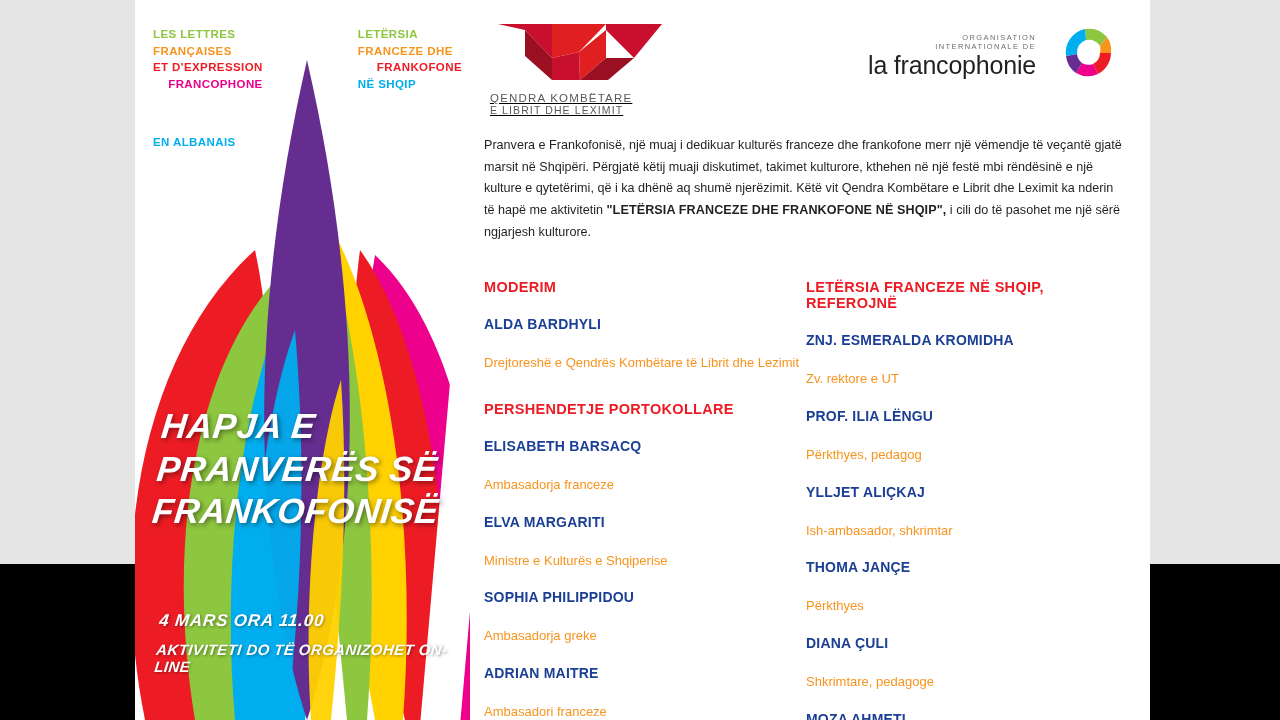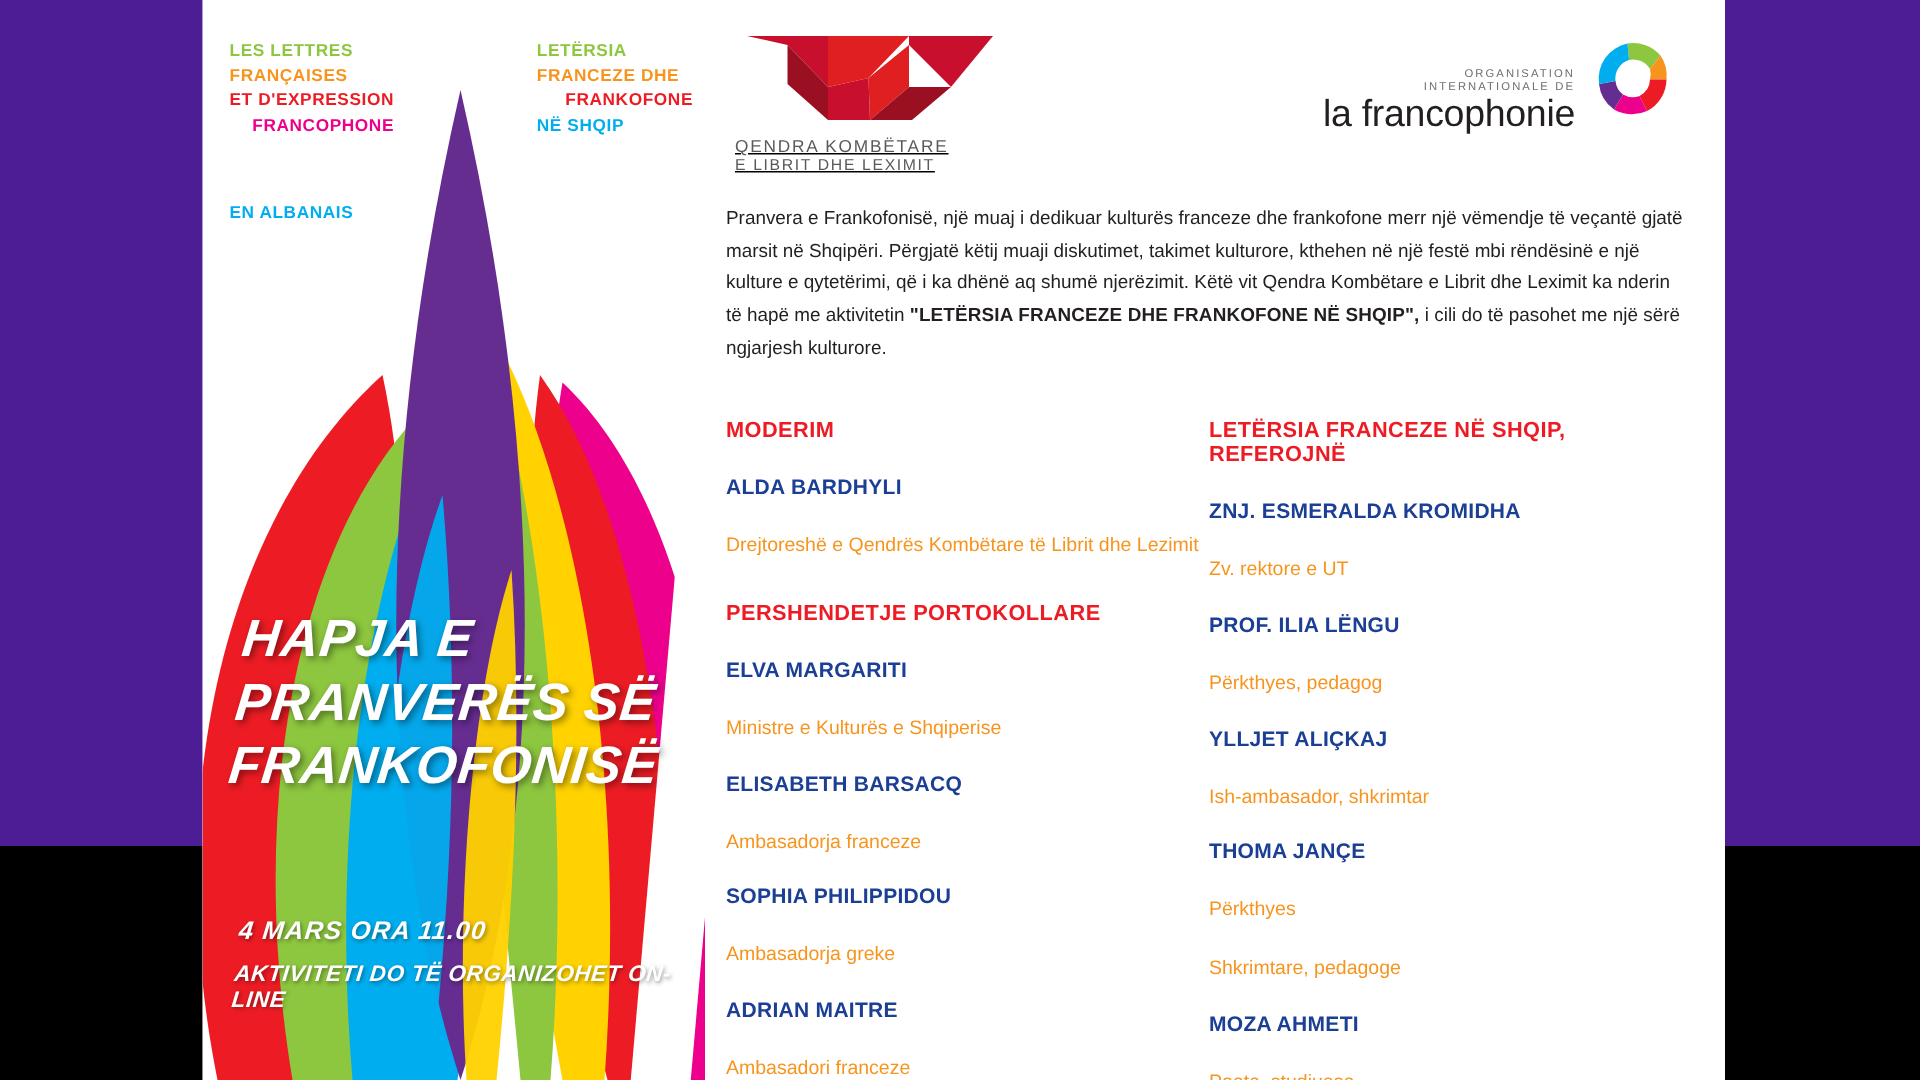"LES LETTRES" .stage { background: #4c1d95 -> #e5e5e5 }
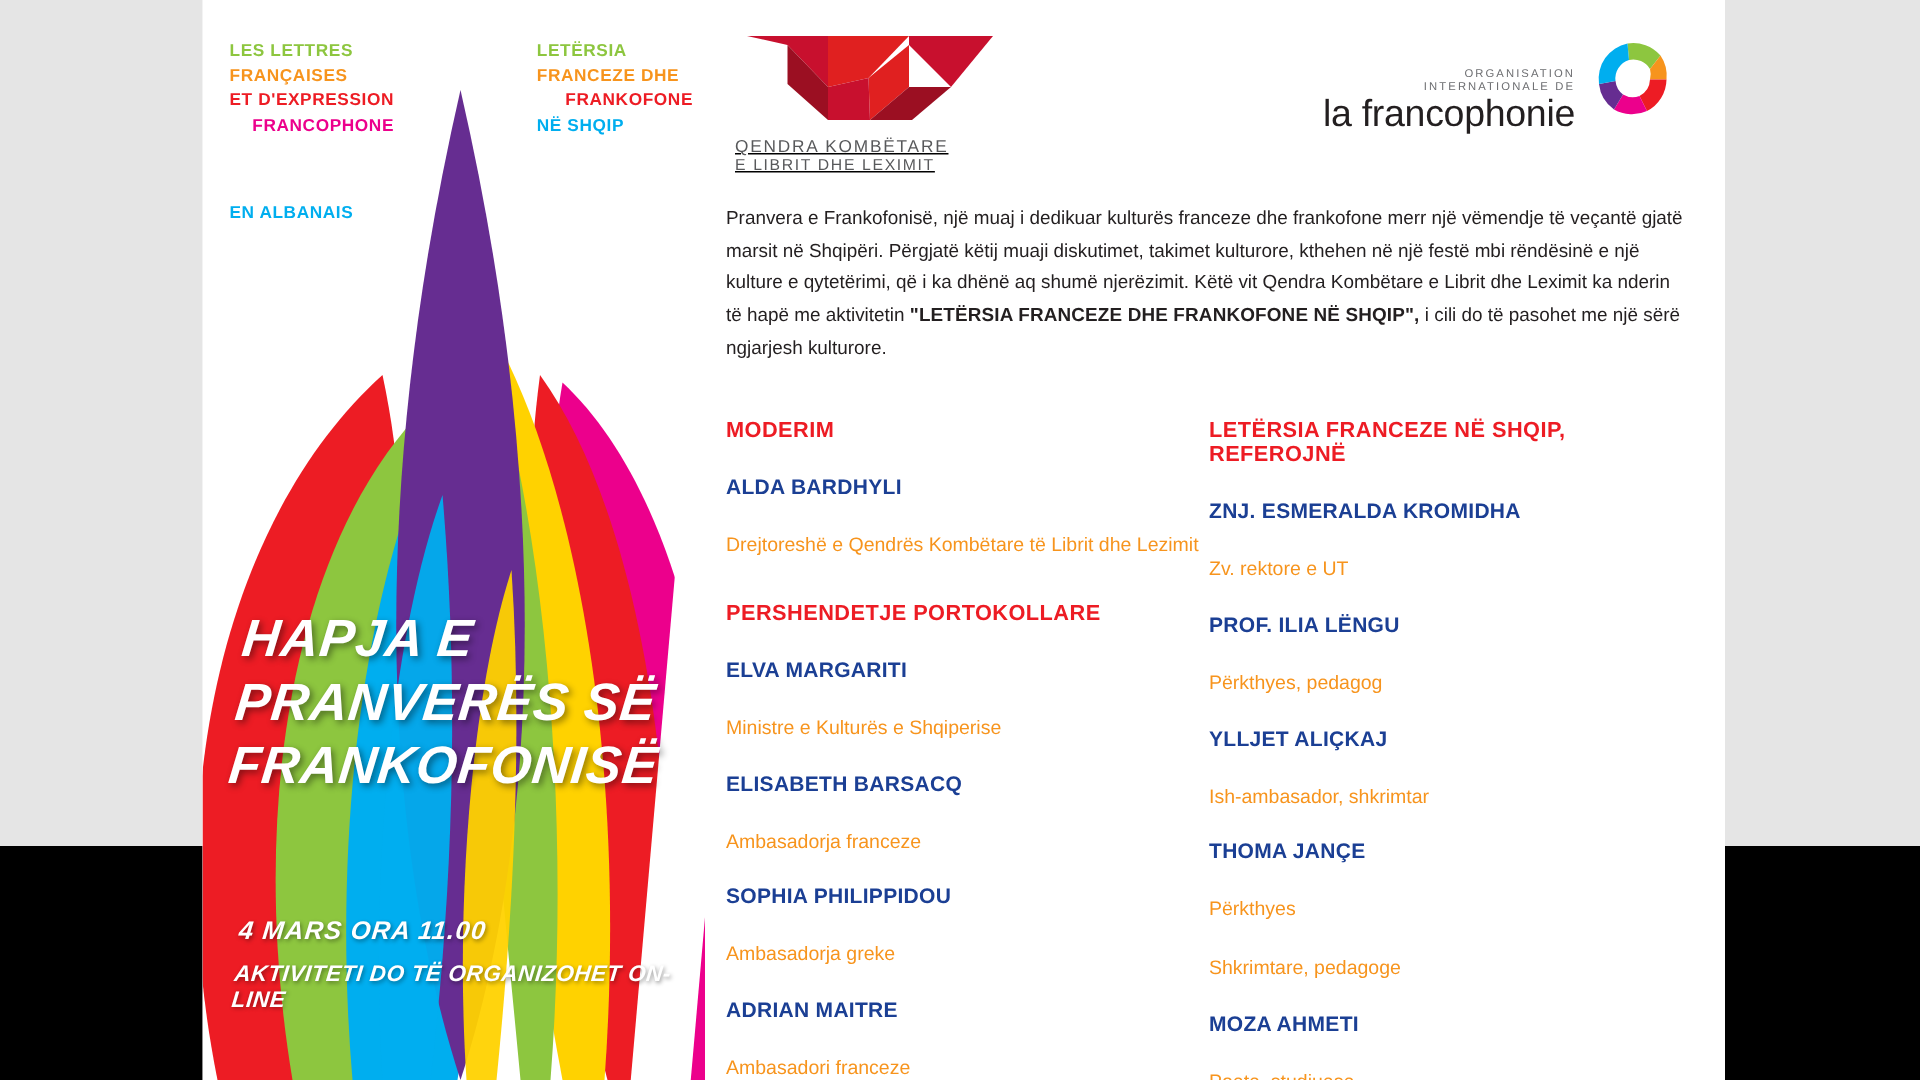"ORGANISATION" .logo-oif { align-items: flex-end -> center; gap: 8px -> 22px }
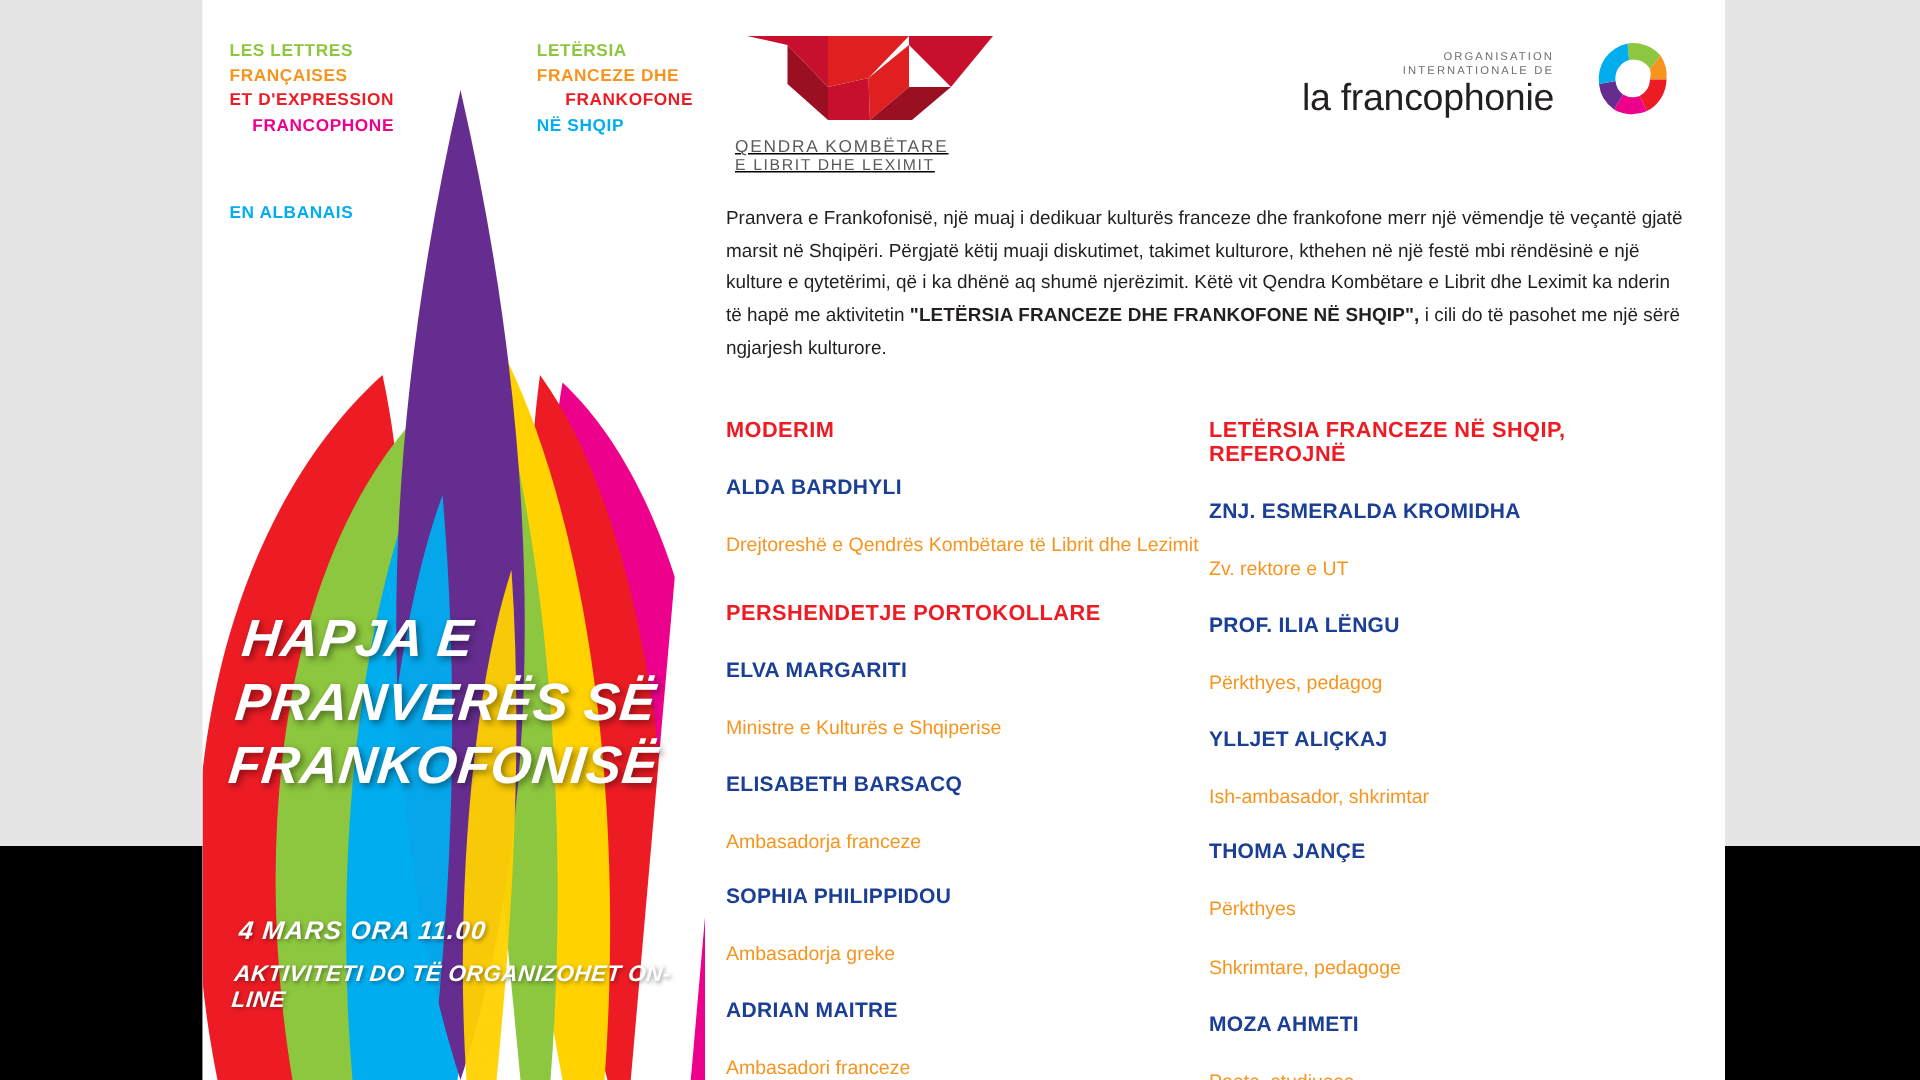"ELVA MARGARITI" div.entry { order: before "ELISABETH BARSACQ" -> after "ELISABETH BARSACQ" }
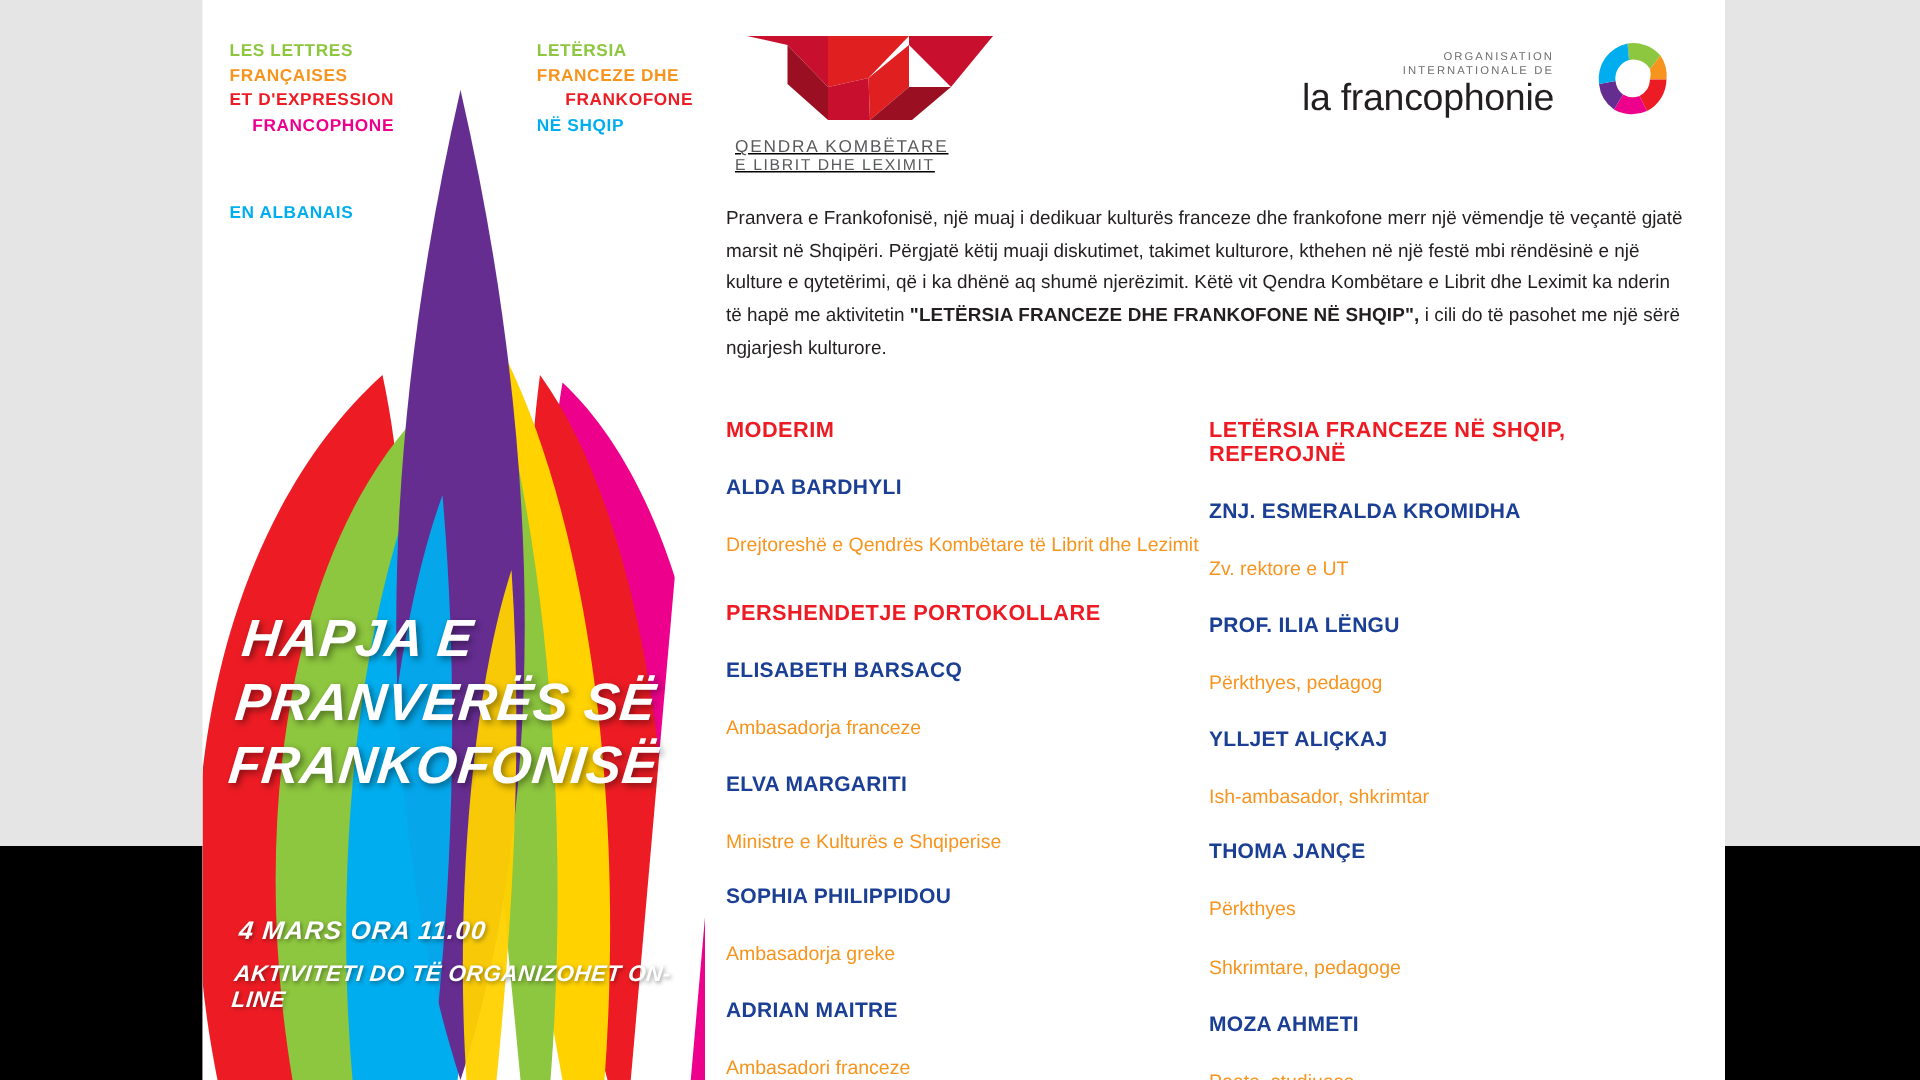"DIANA ÇULI" div.name { html: none -> <div>DIANA ÇULI</div> }
